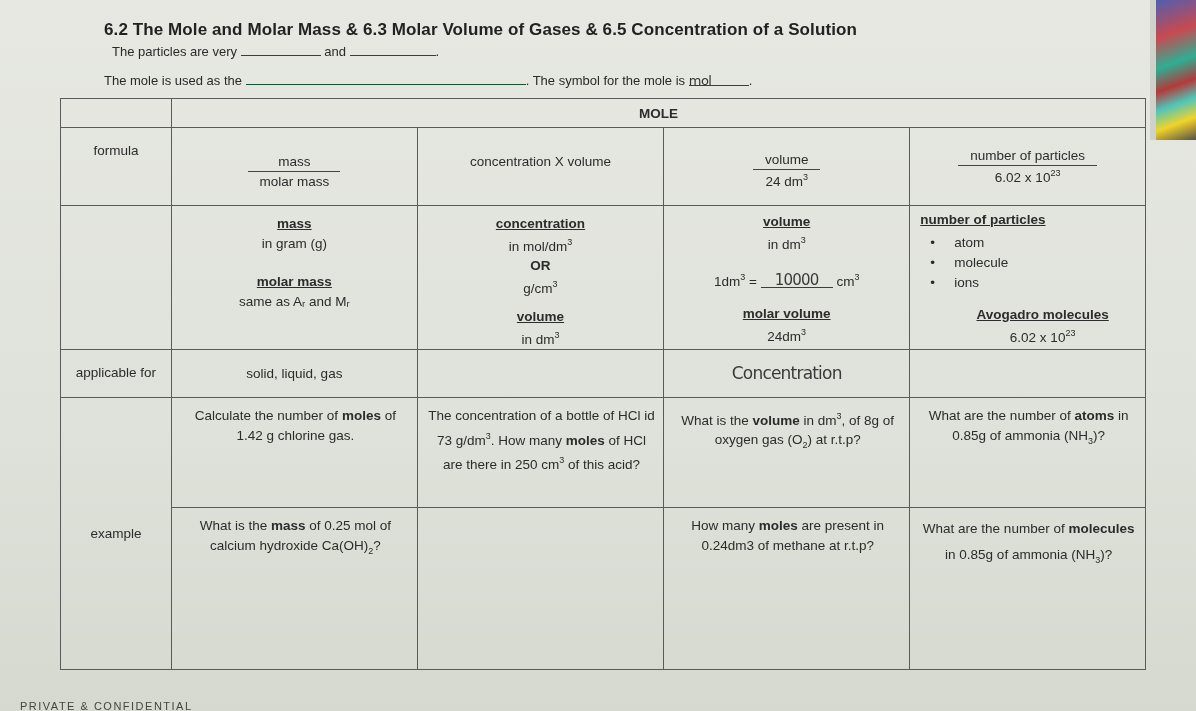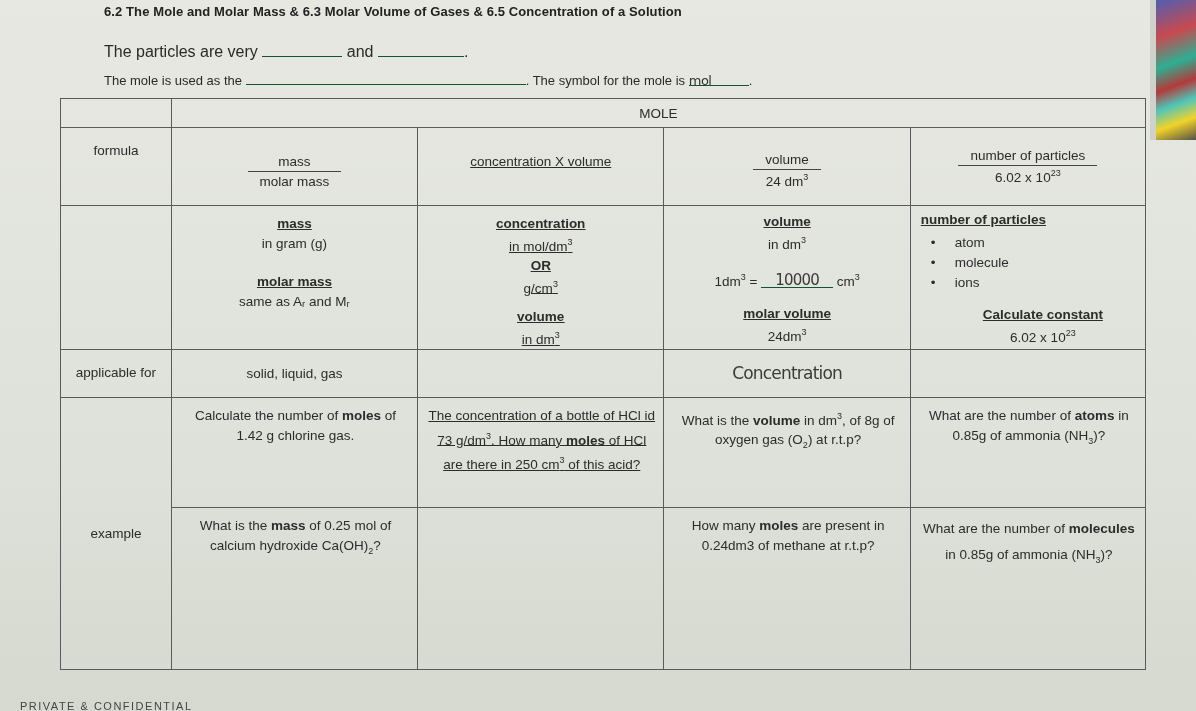"6.2 The Mole and Molar" .title { font-size: 13px -> 17px; top: 4px -> 20px }
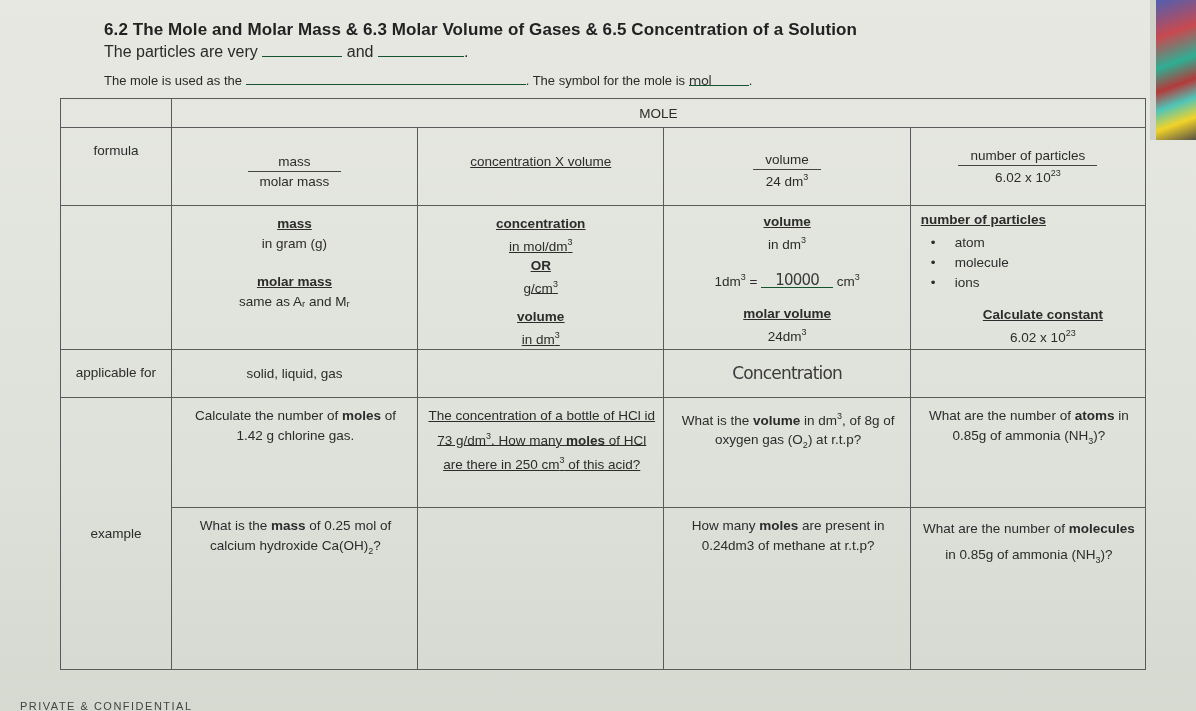"The particles are very and" .line1 { font-size: 16px -> 13px; left: 104px -> 112px }
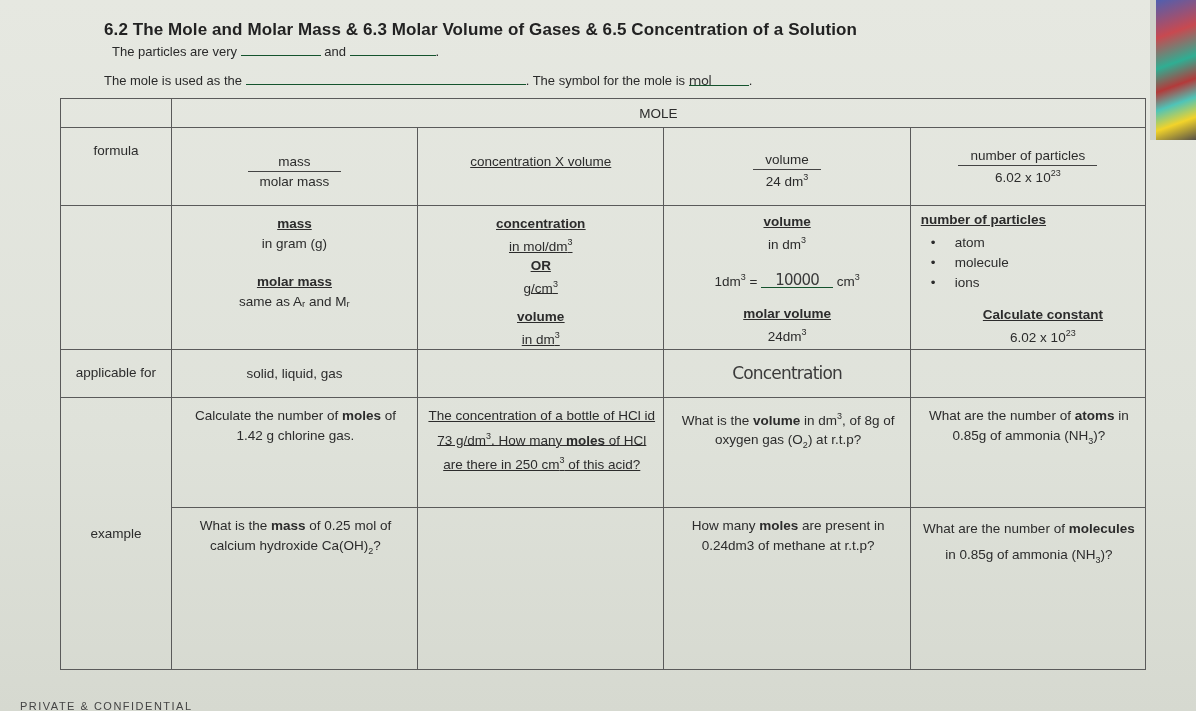"MOLE" .hdr { font-weight: normal -> bold }
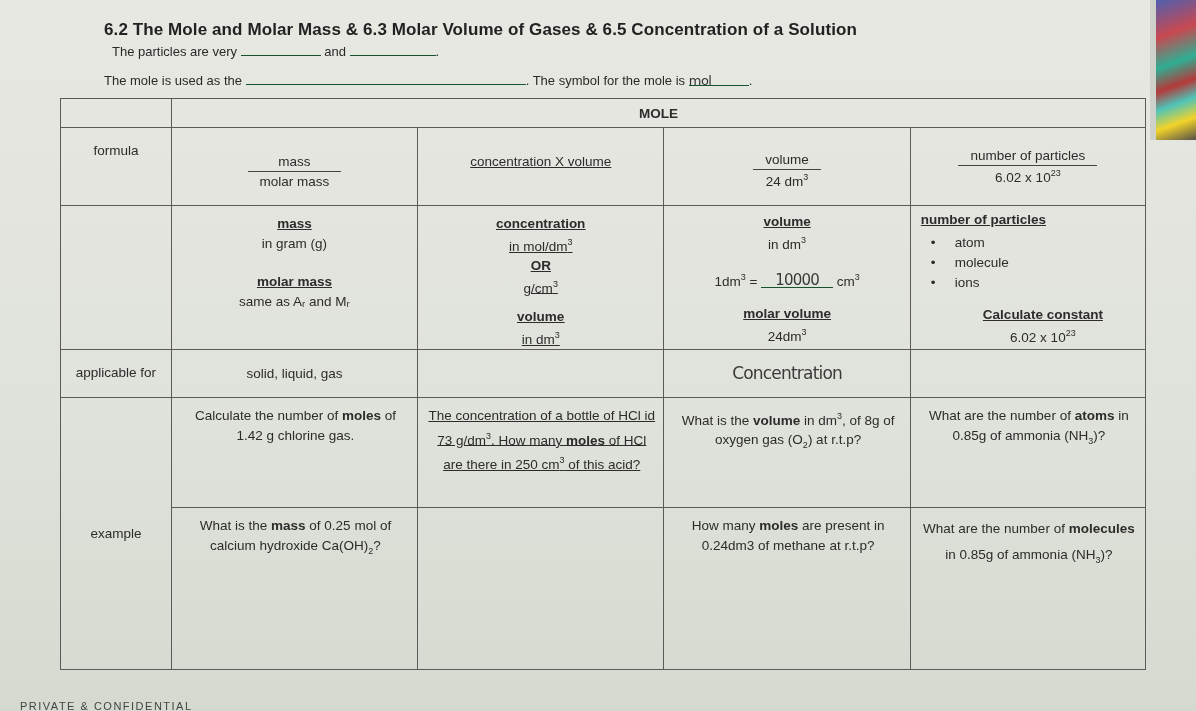"concentration X volume" .c2 { text-decoration: underline -> none }
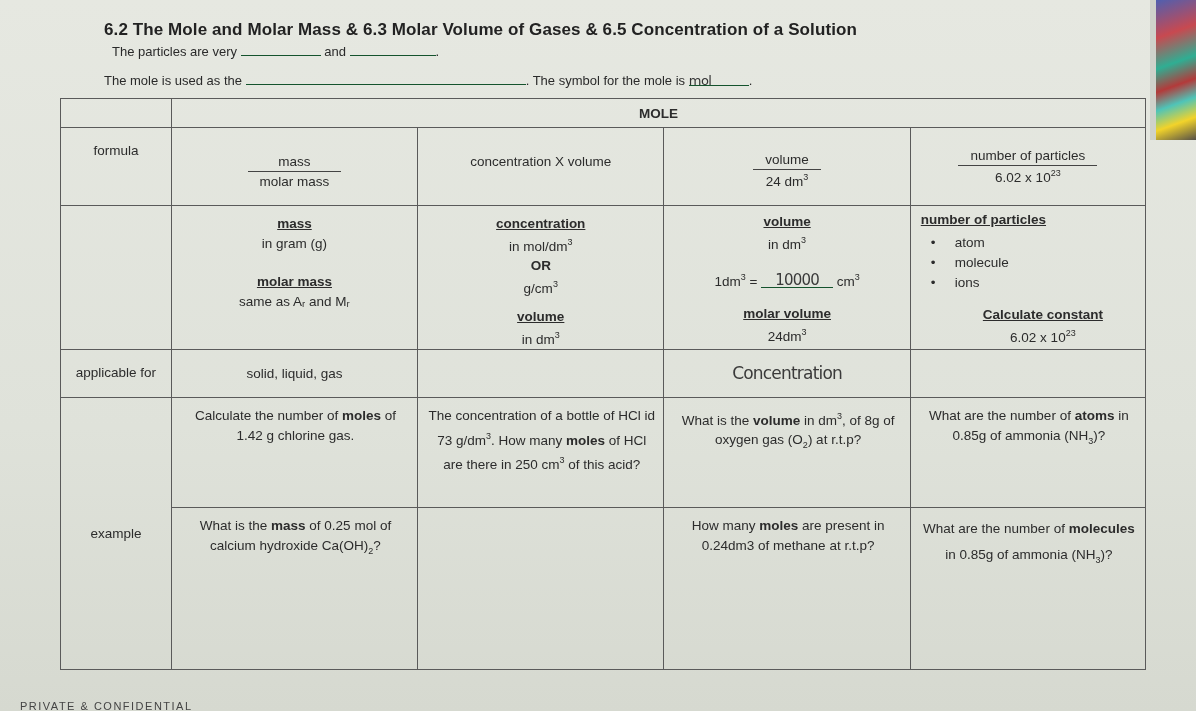"Calculate constant" div.u { text: Calculate constant -> Avogadro molecules }
